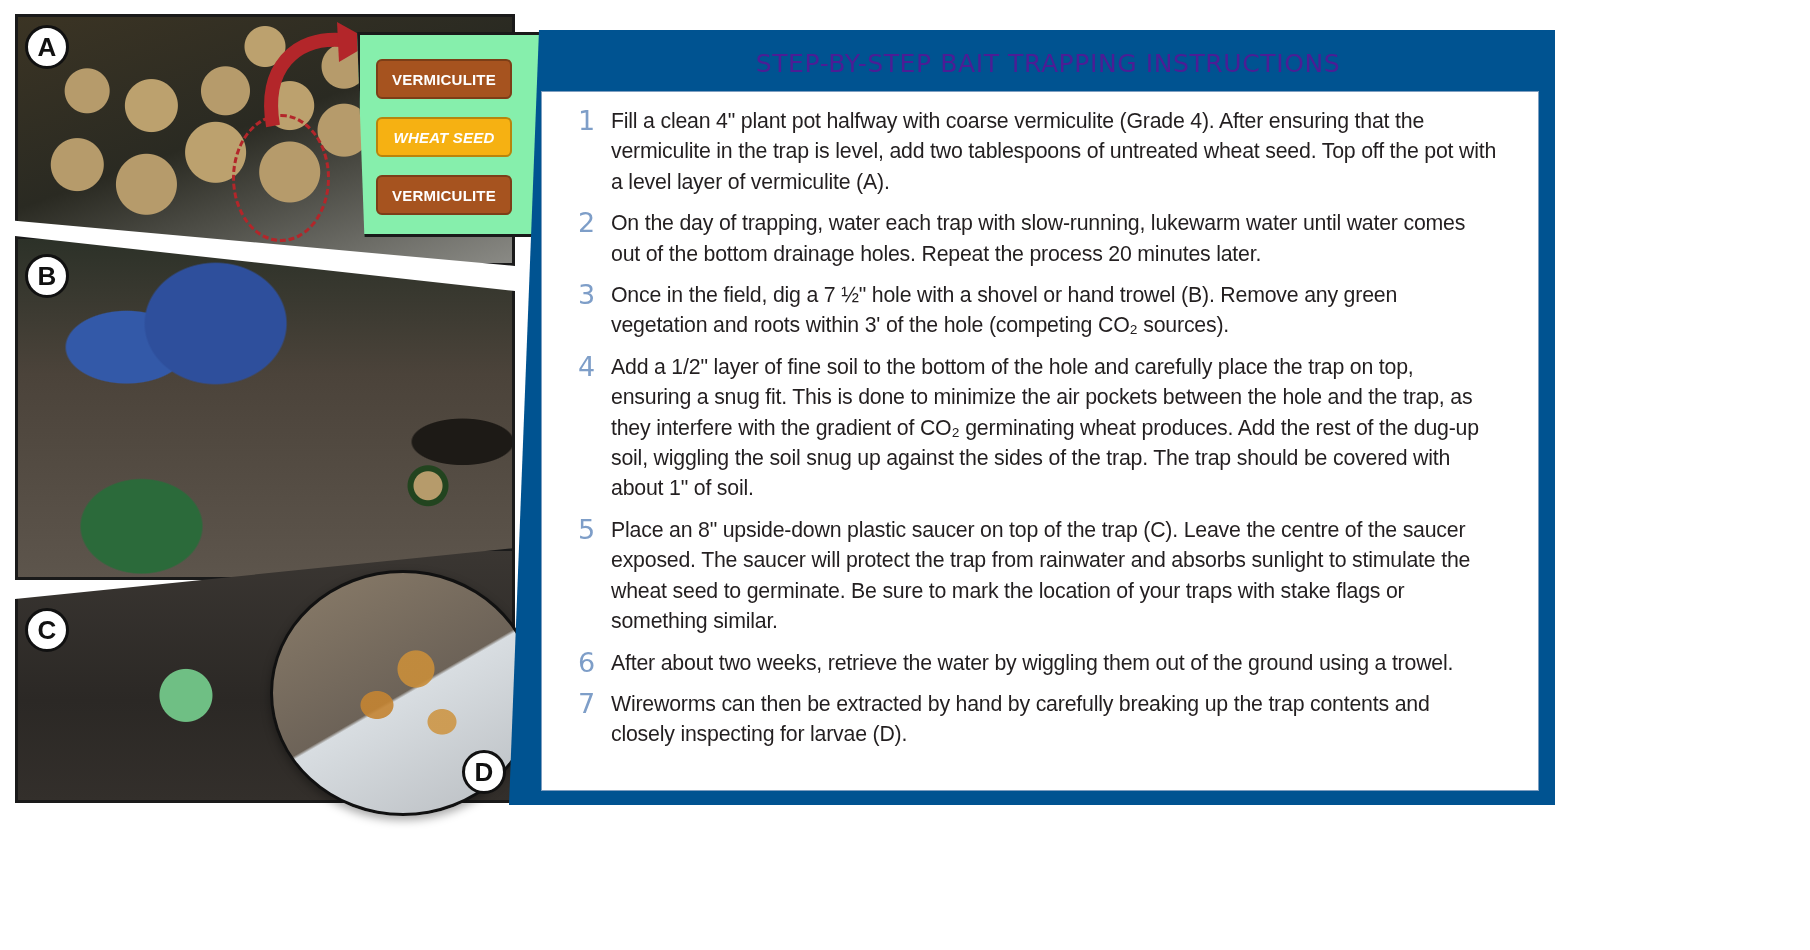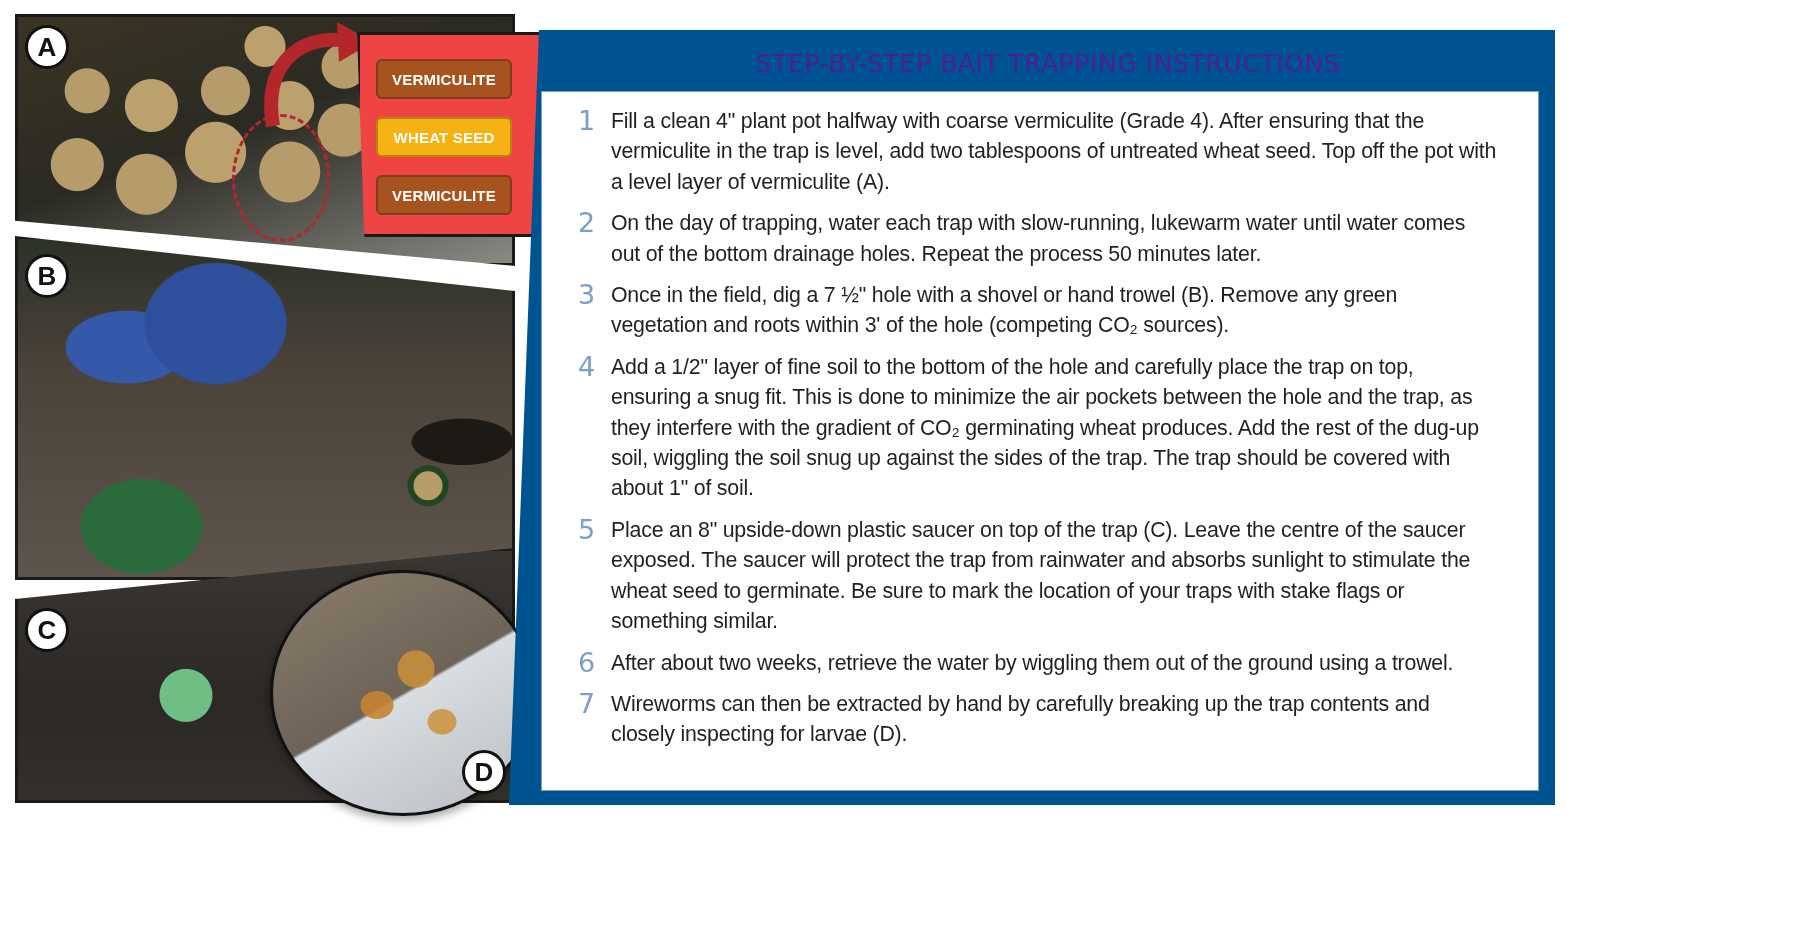"VERMICULITE" #layer-card { background: #ef4444 -> #86efac }
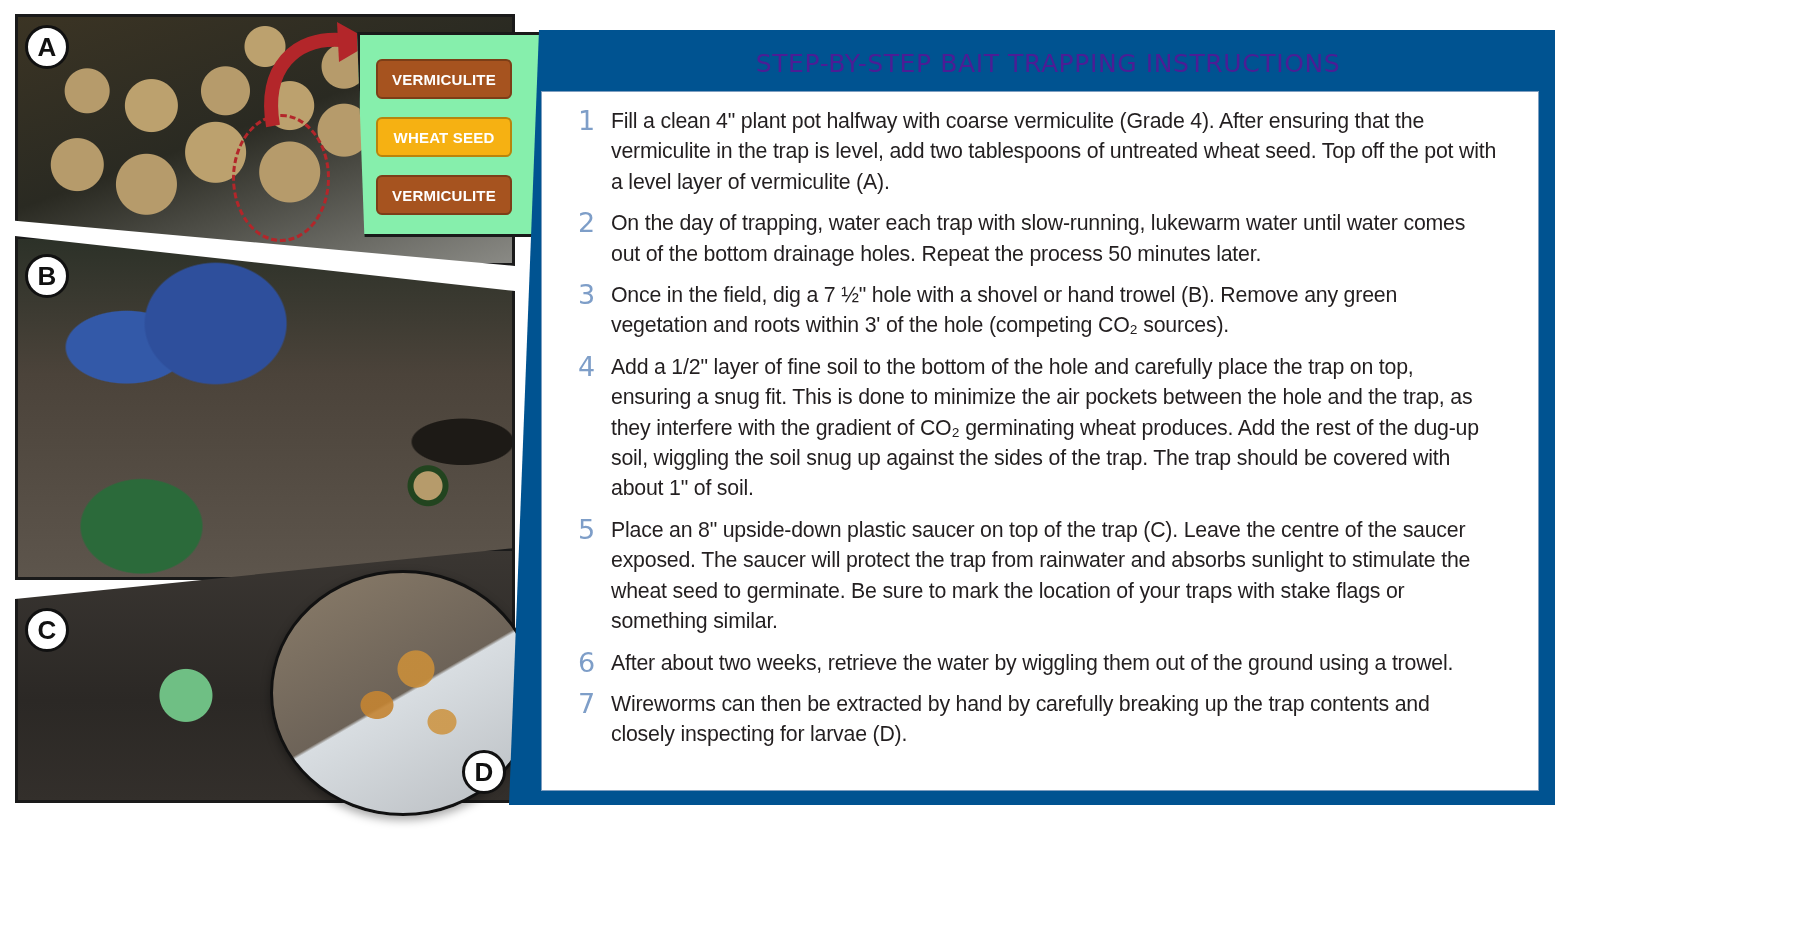"WHEAT SEED" #layer-1 { font-style: none -> italic }
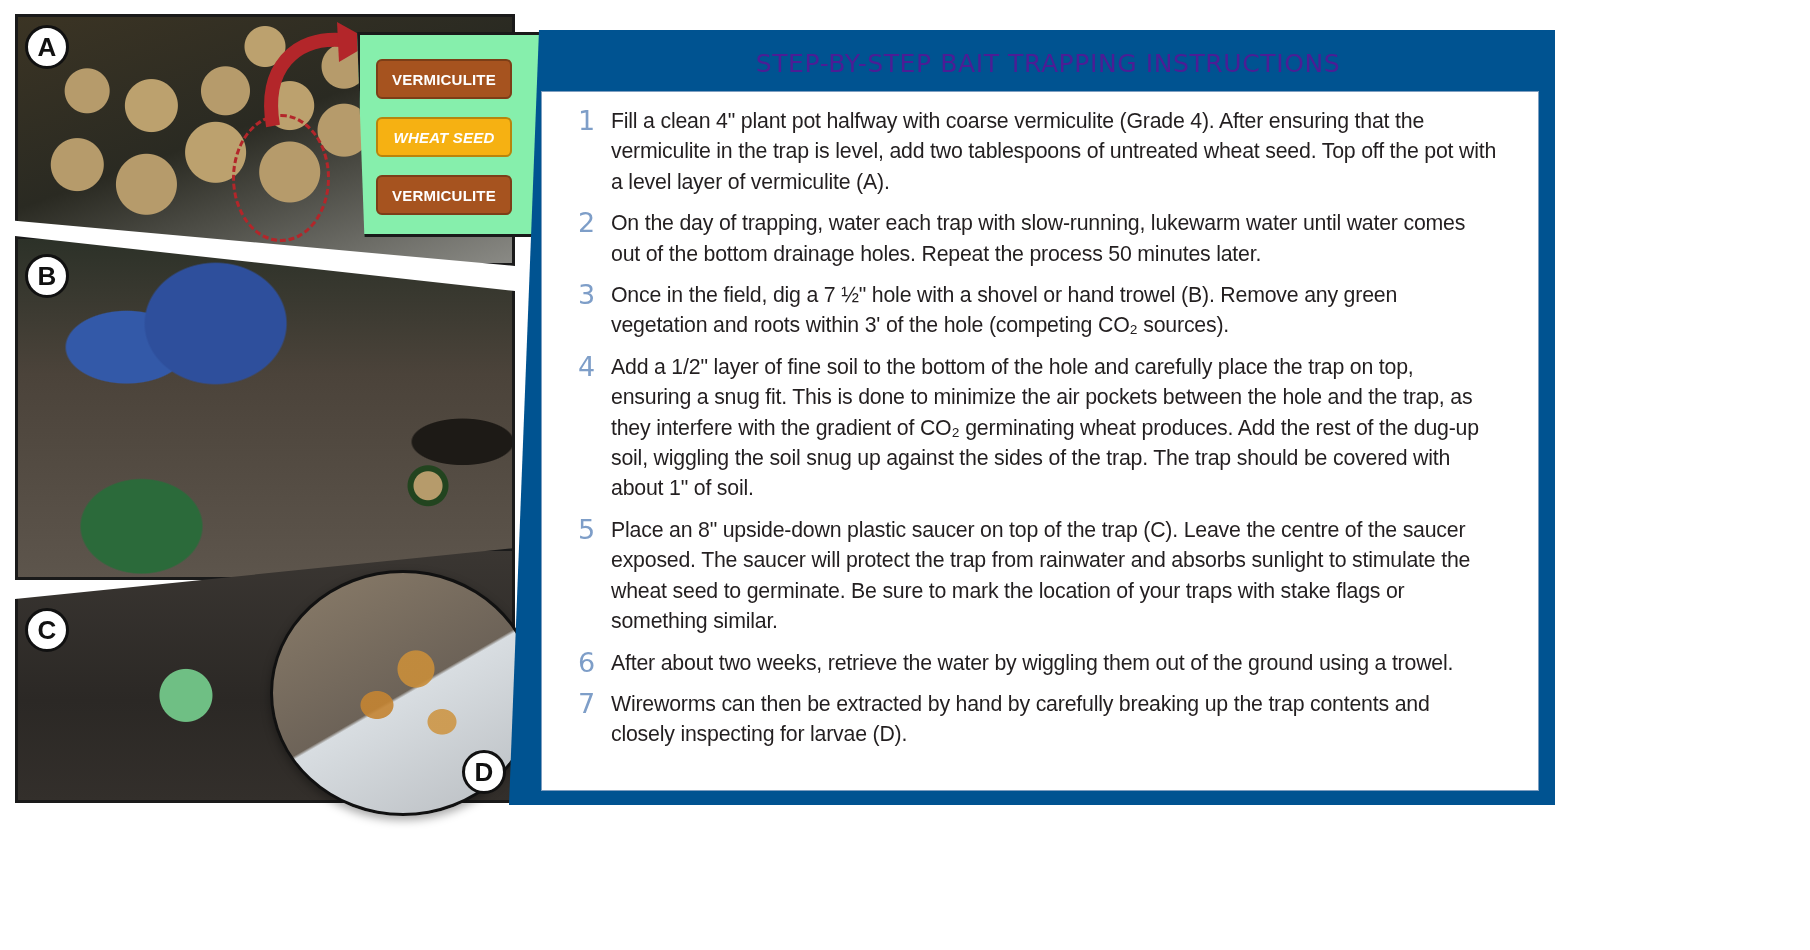"On the day of trapping," span.step-text { text: 50 -> 20 }
